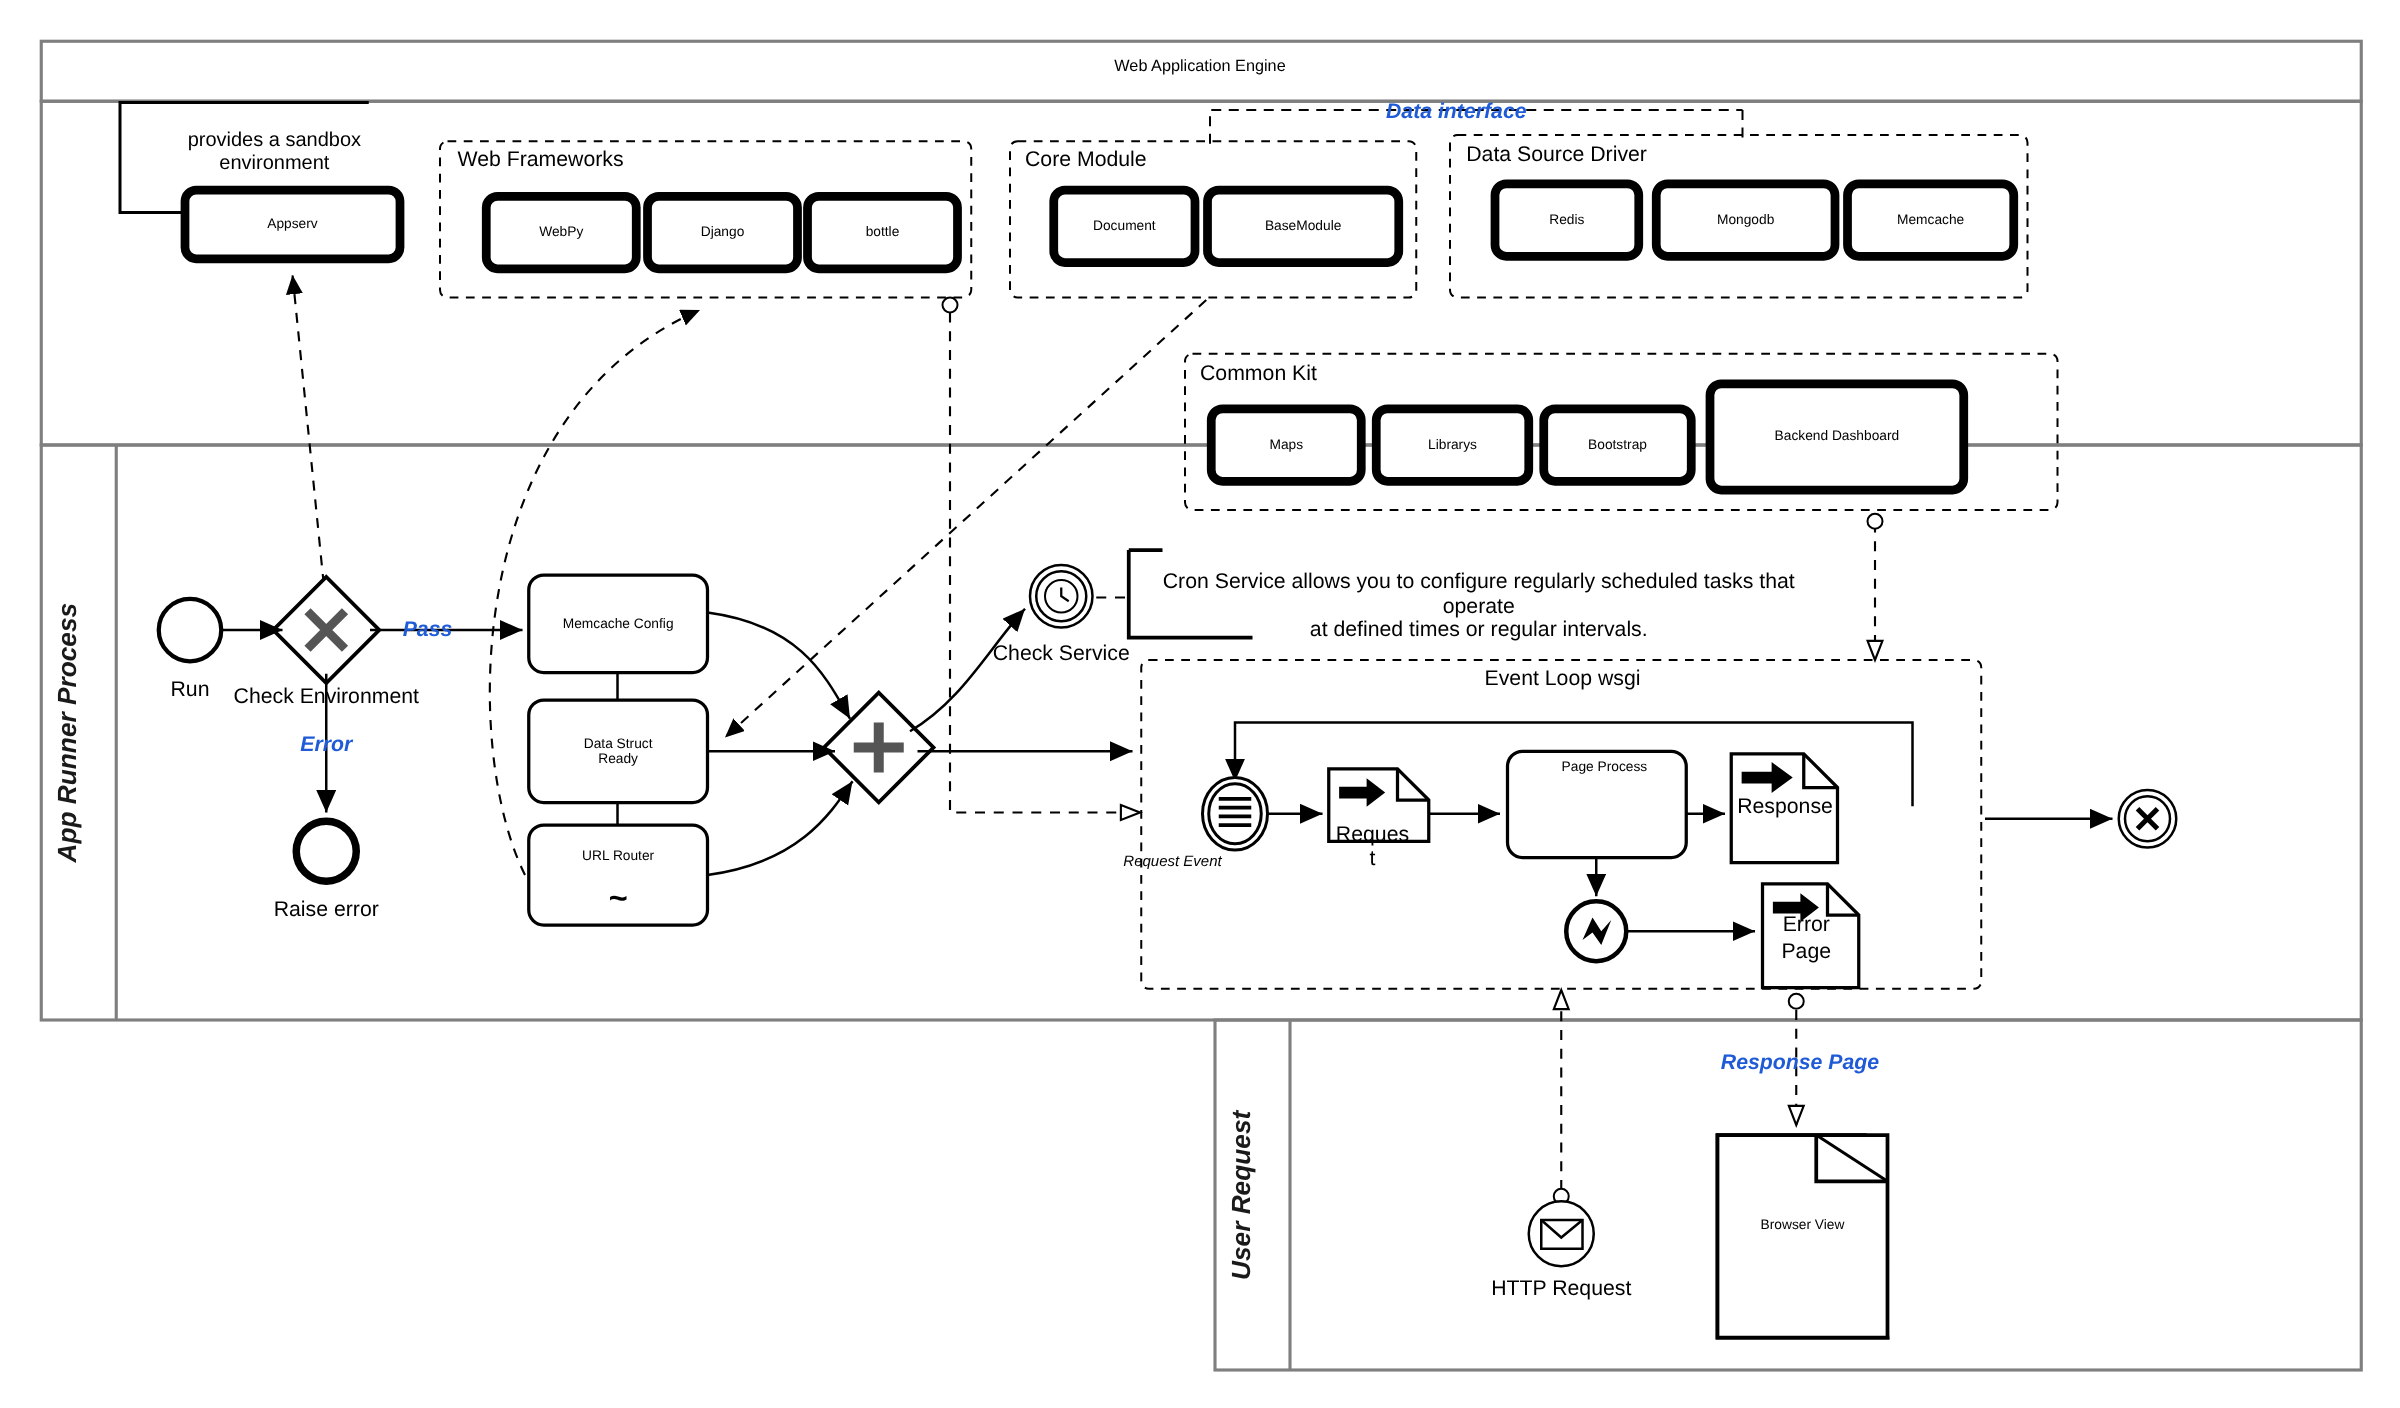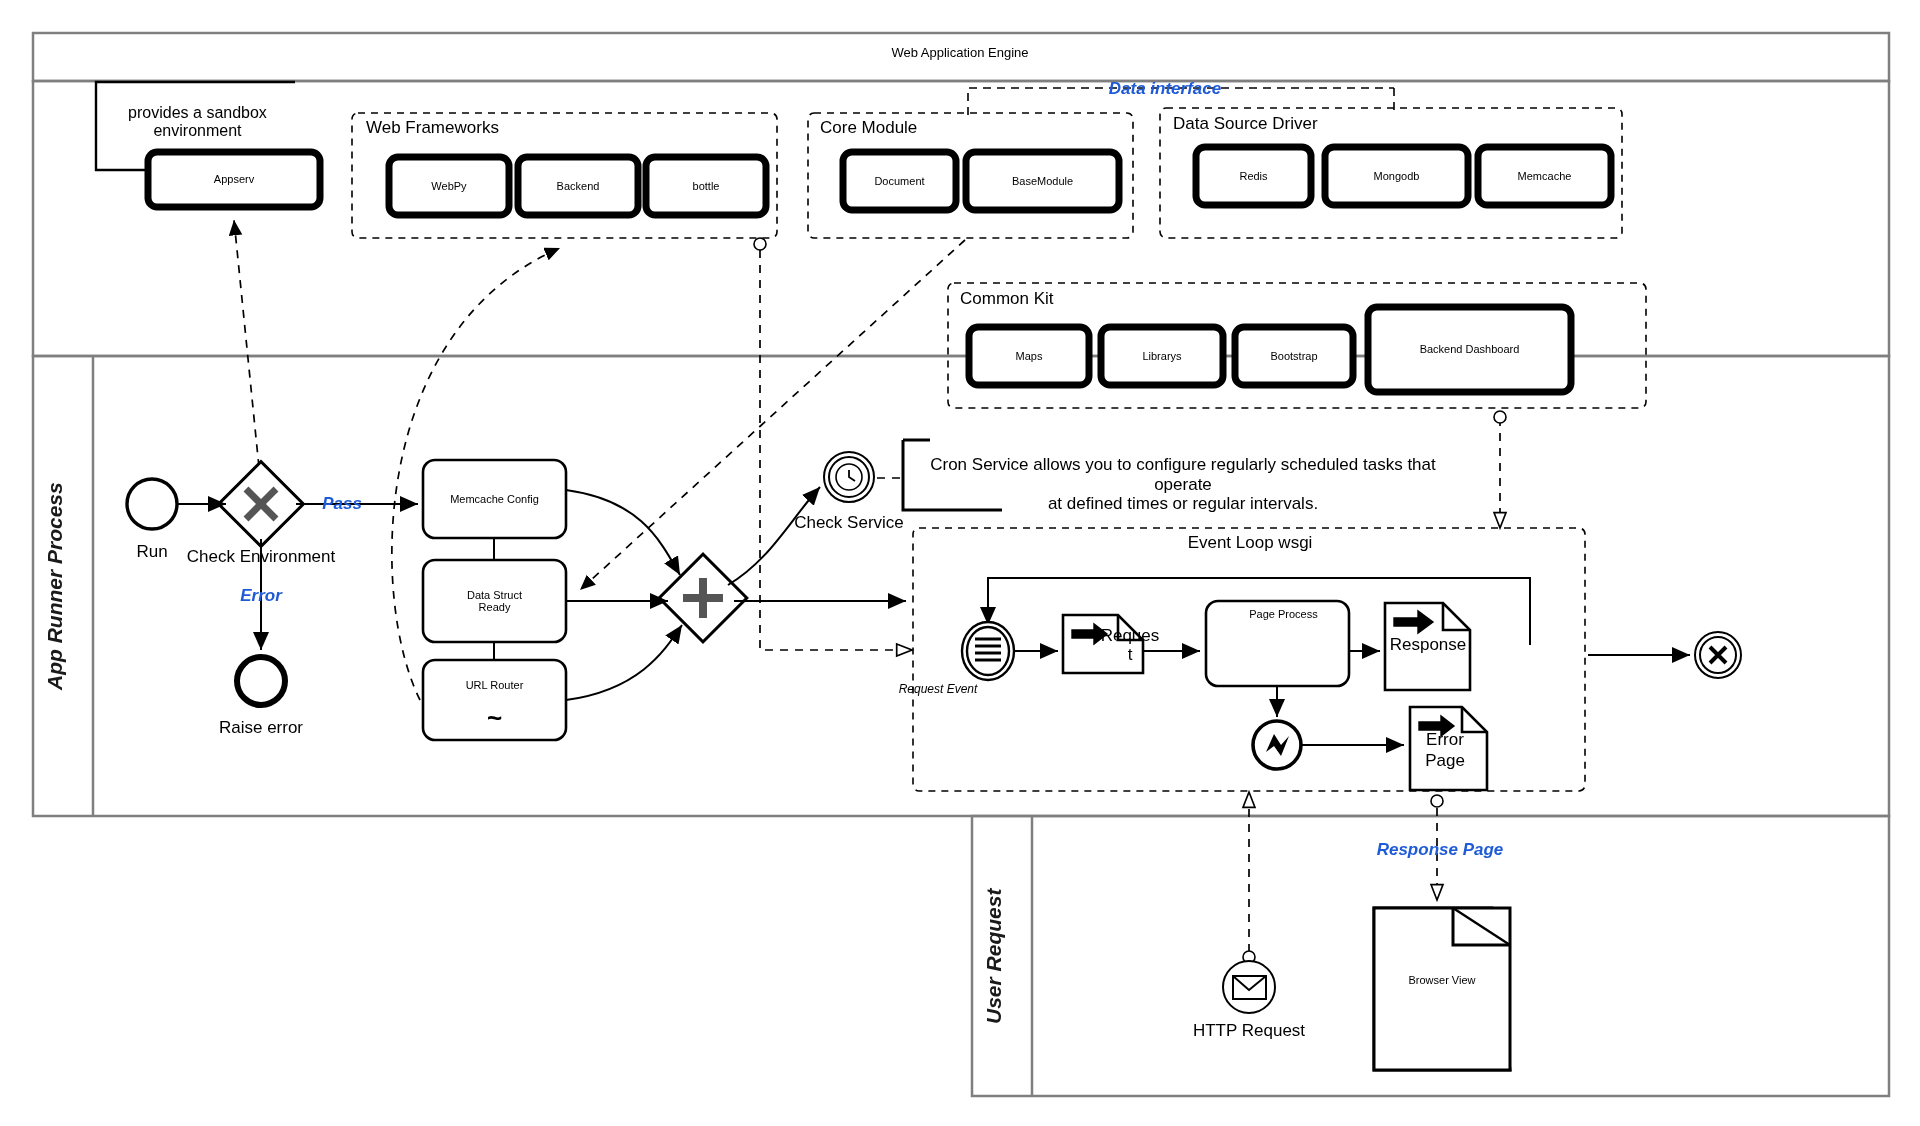"provides a sandbox" div.lbl { padding-left: none -> 22px }
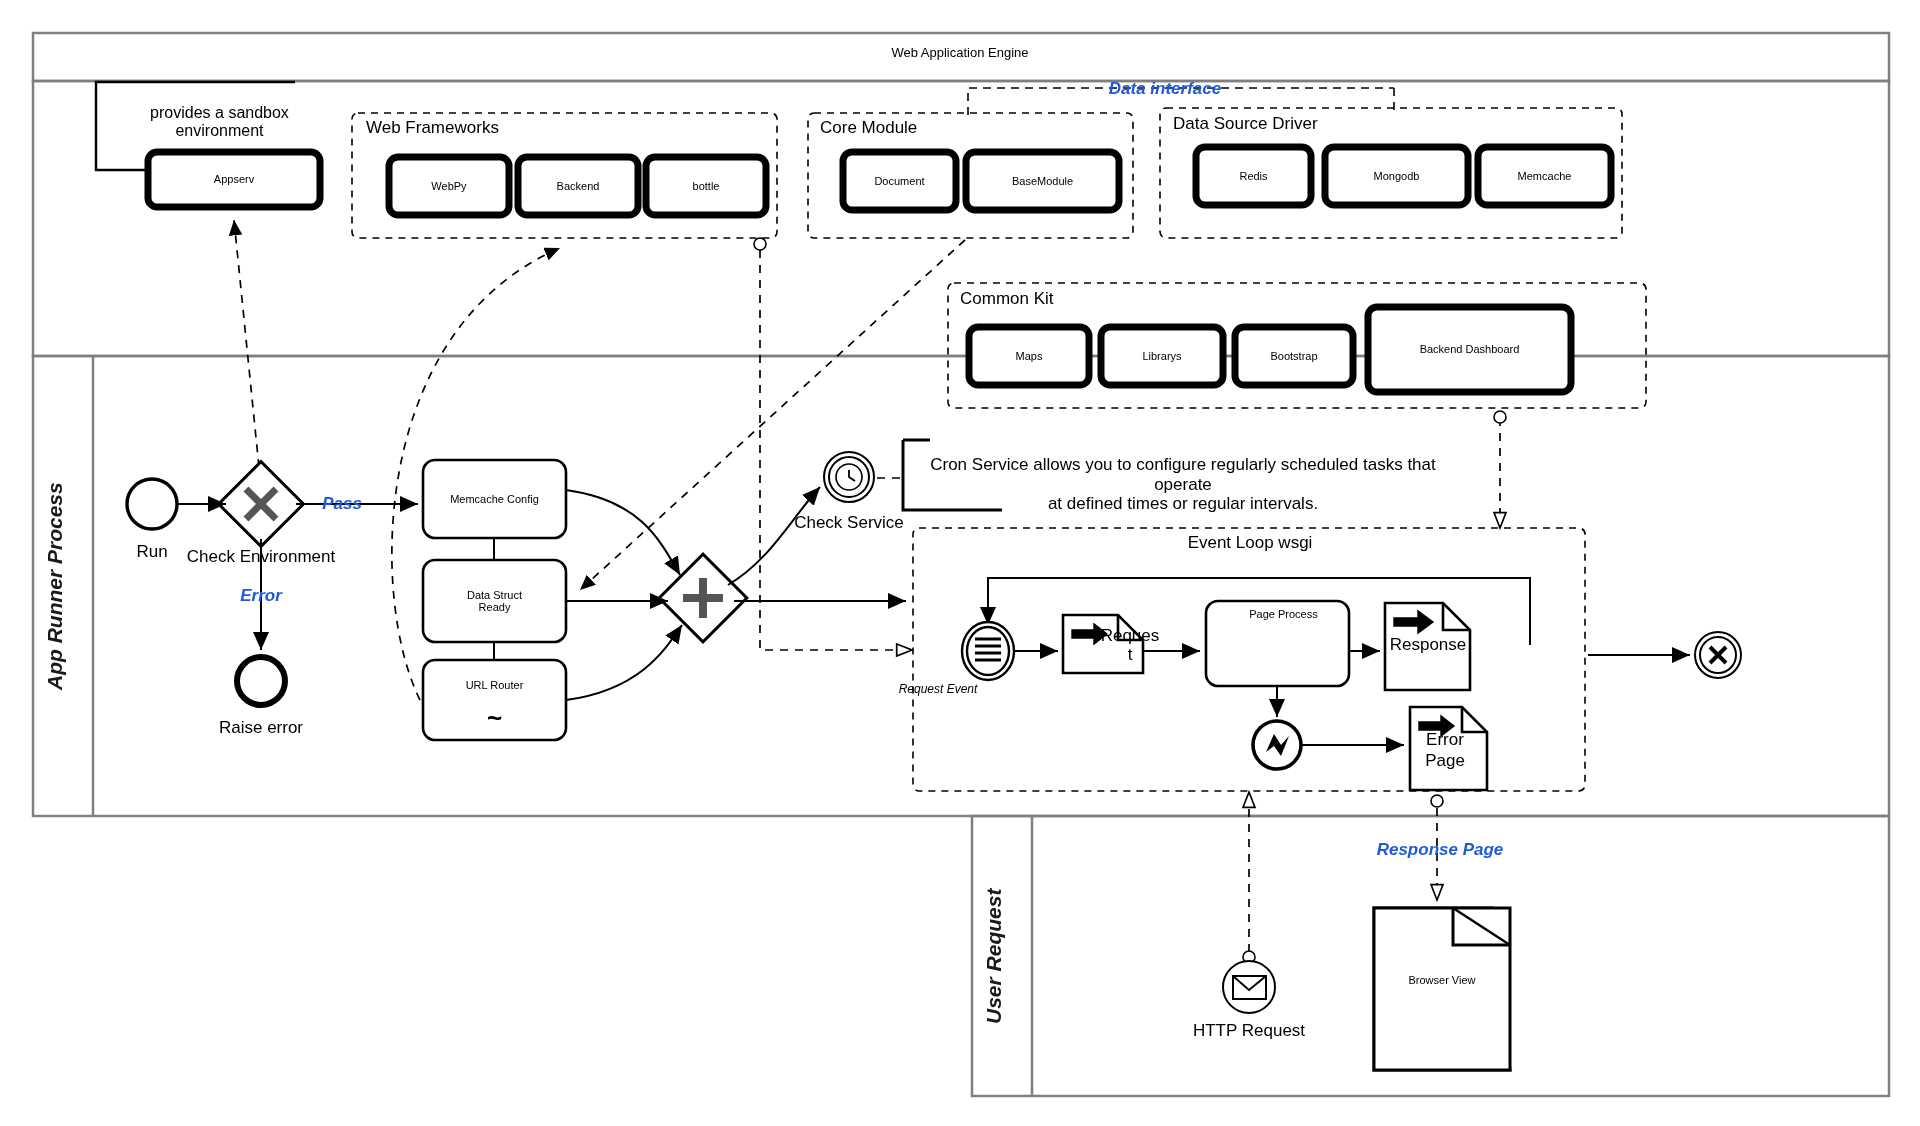"Backend" div.boxlabel { text: Backend -> Django }
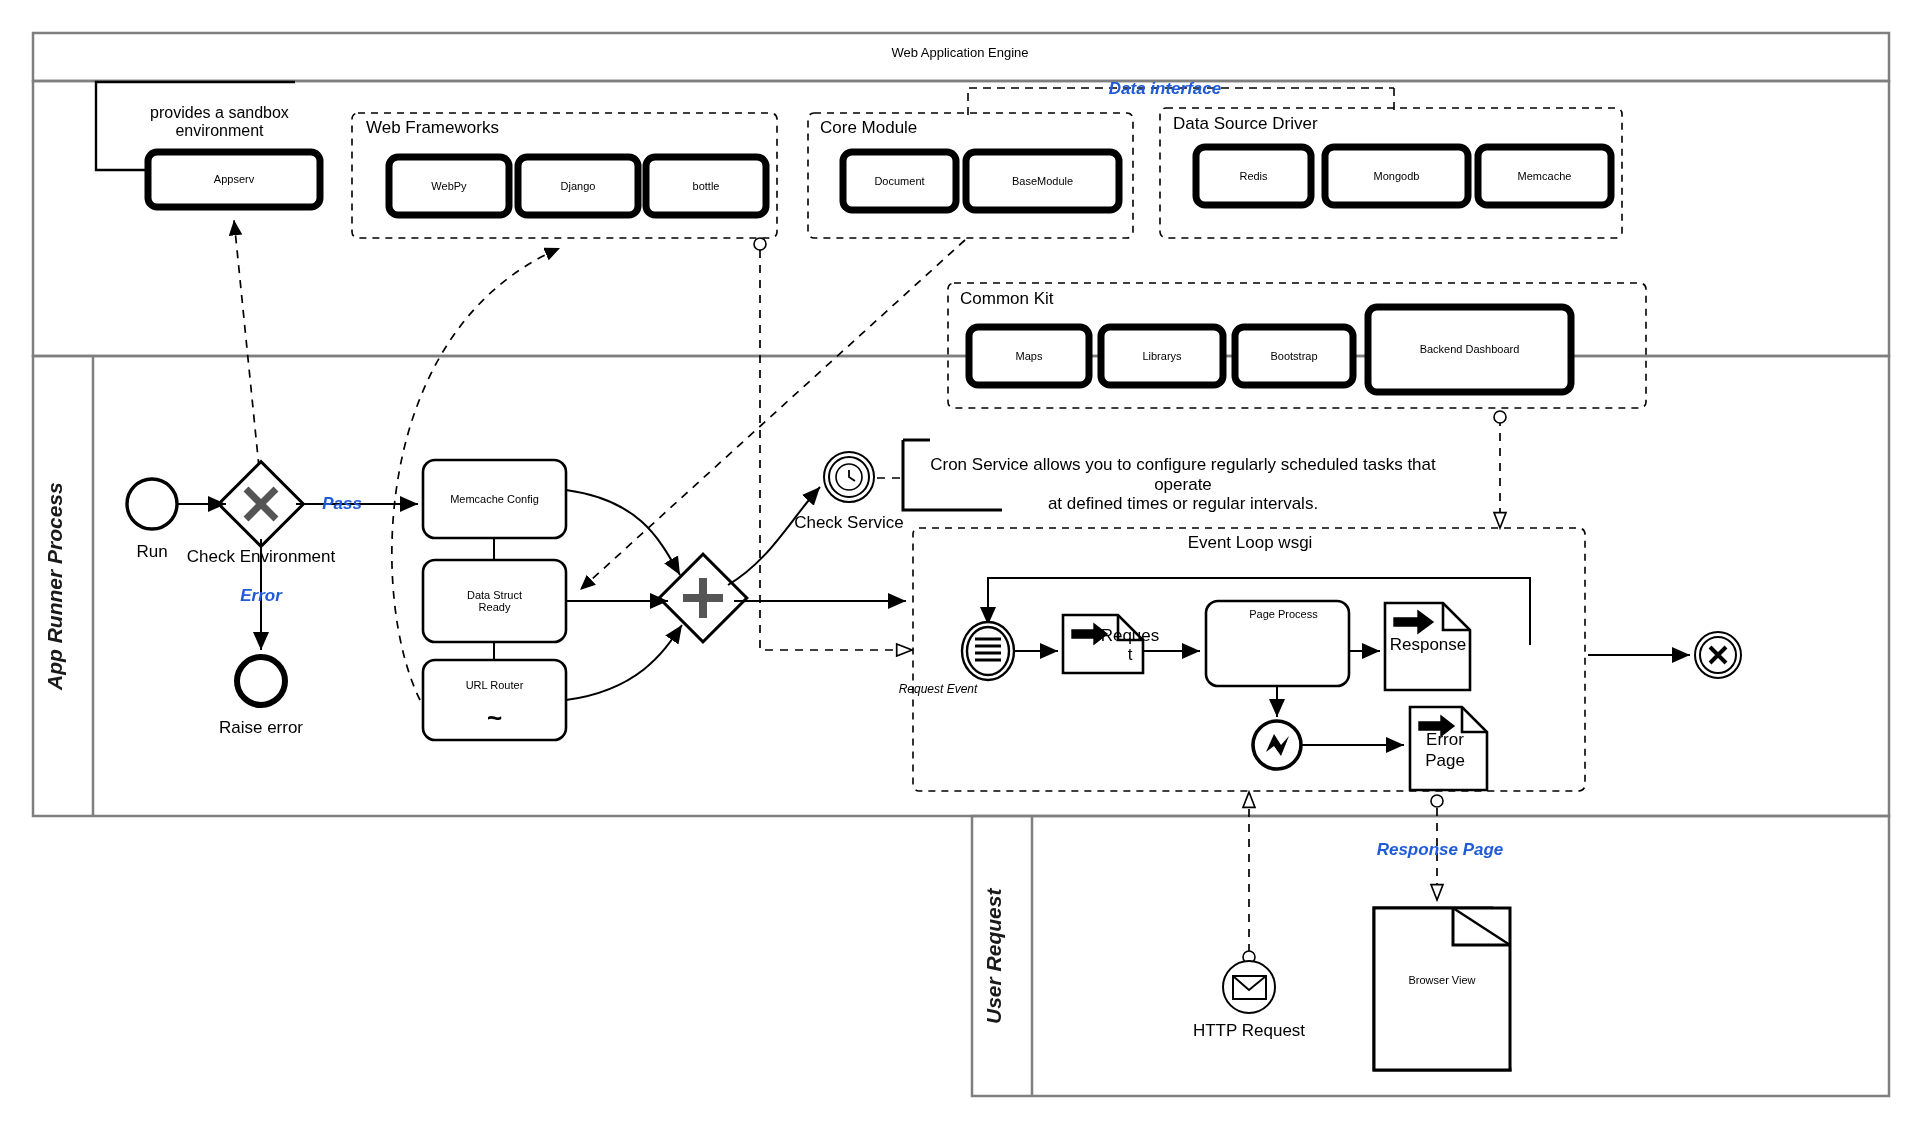"Request" div.boxlabel { margin-left: 32px -> none; top: 620px -> 652px }
